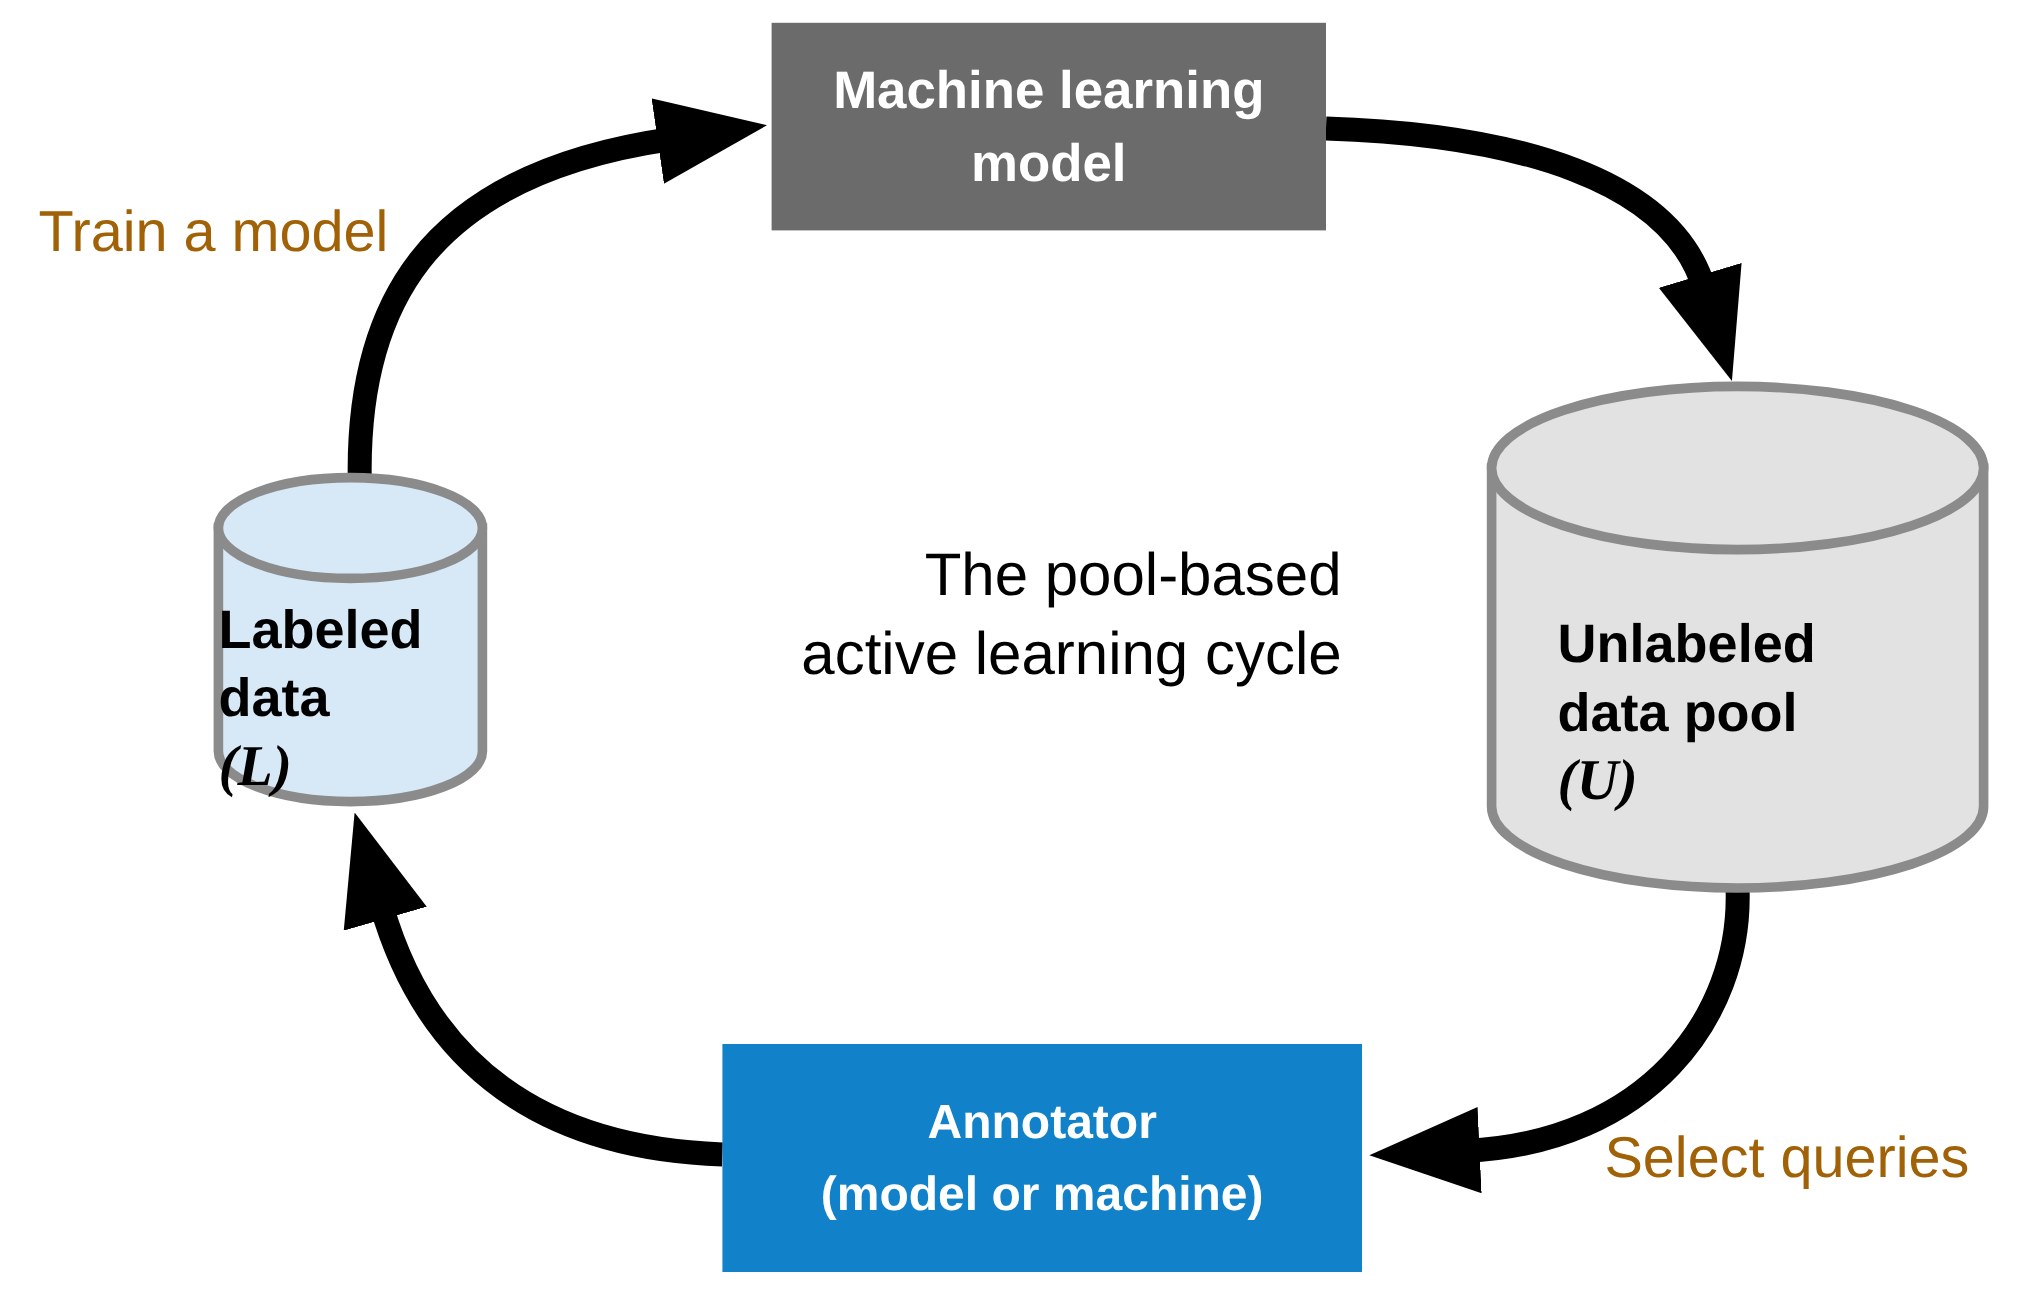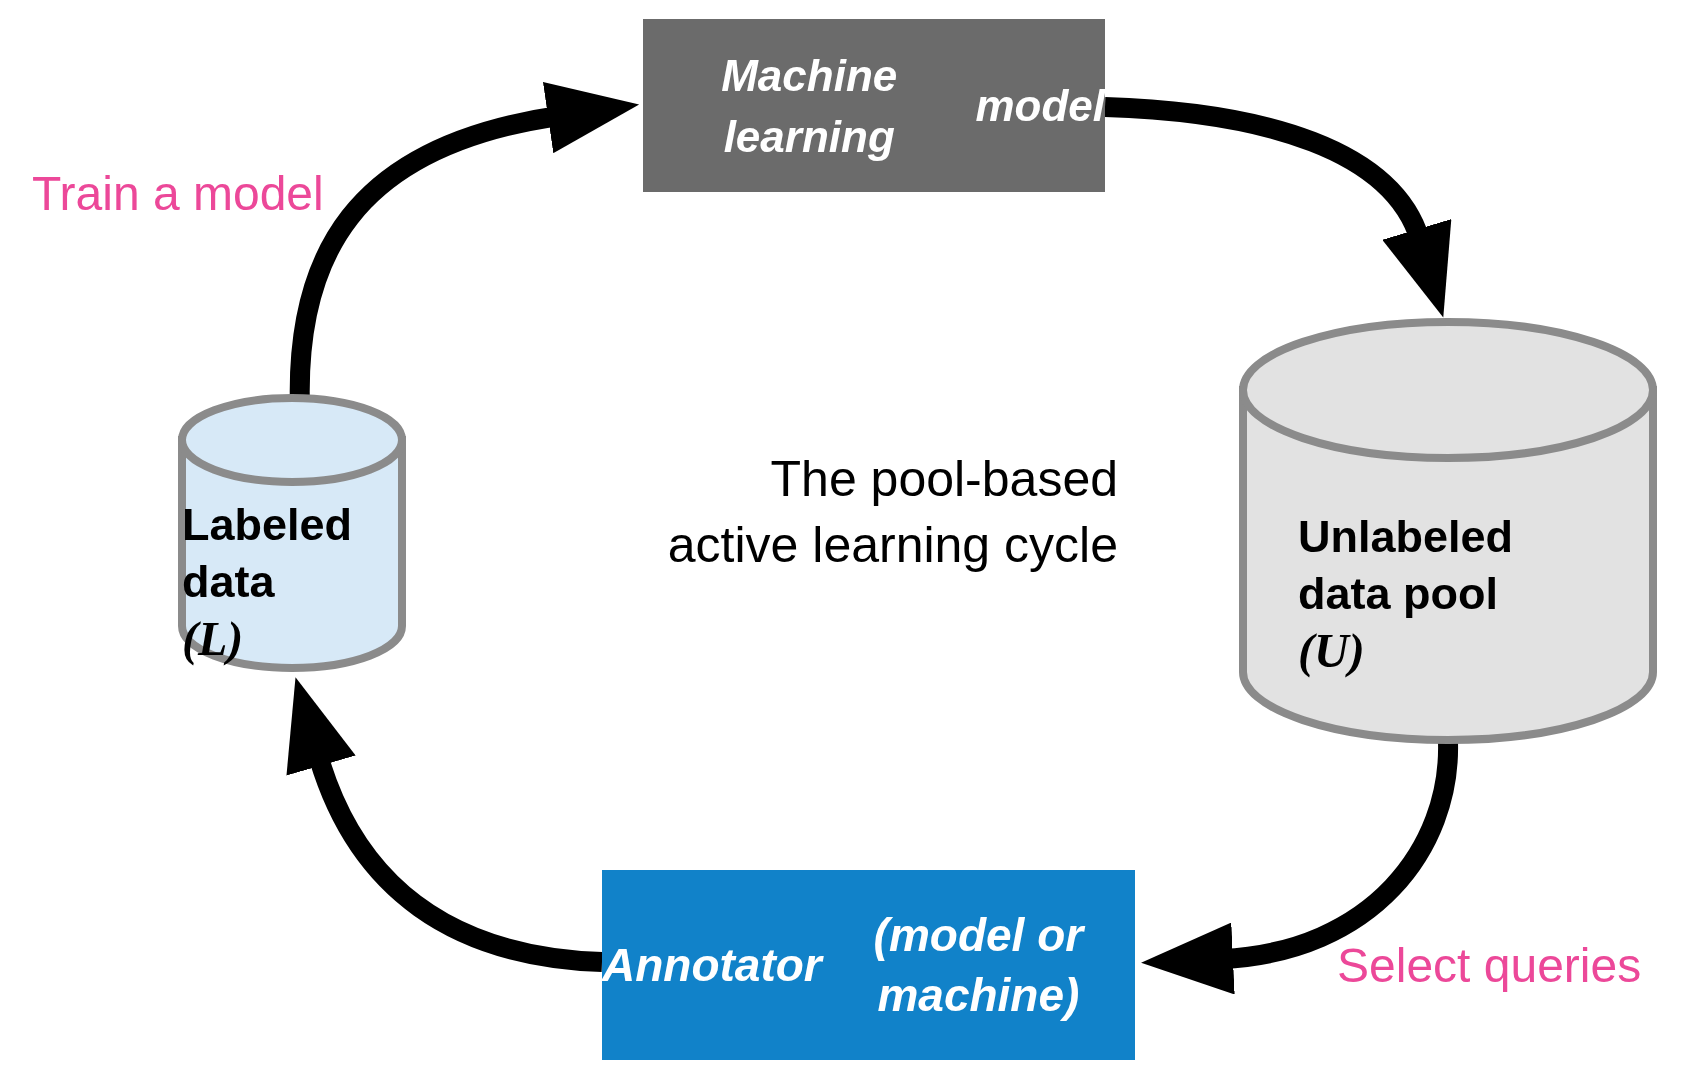"Machine learning" .node { flex-direction: row -> column; font-style: italic -> none }
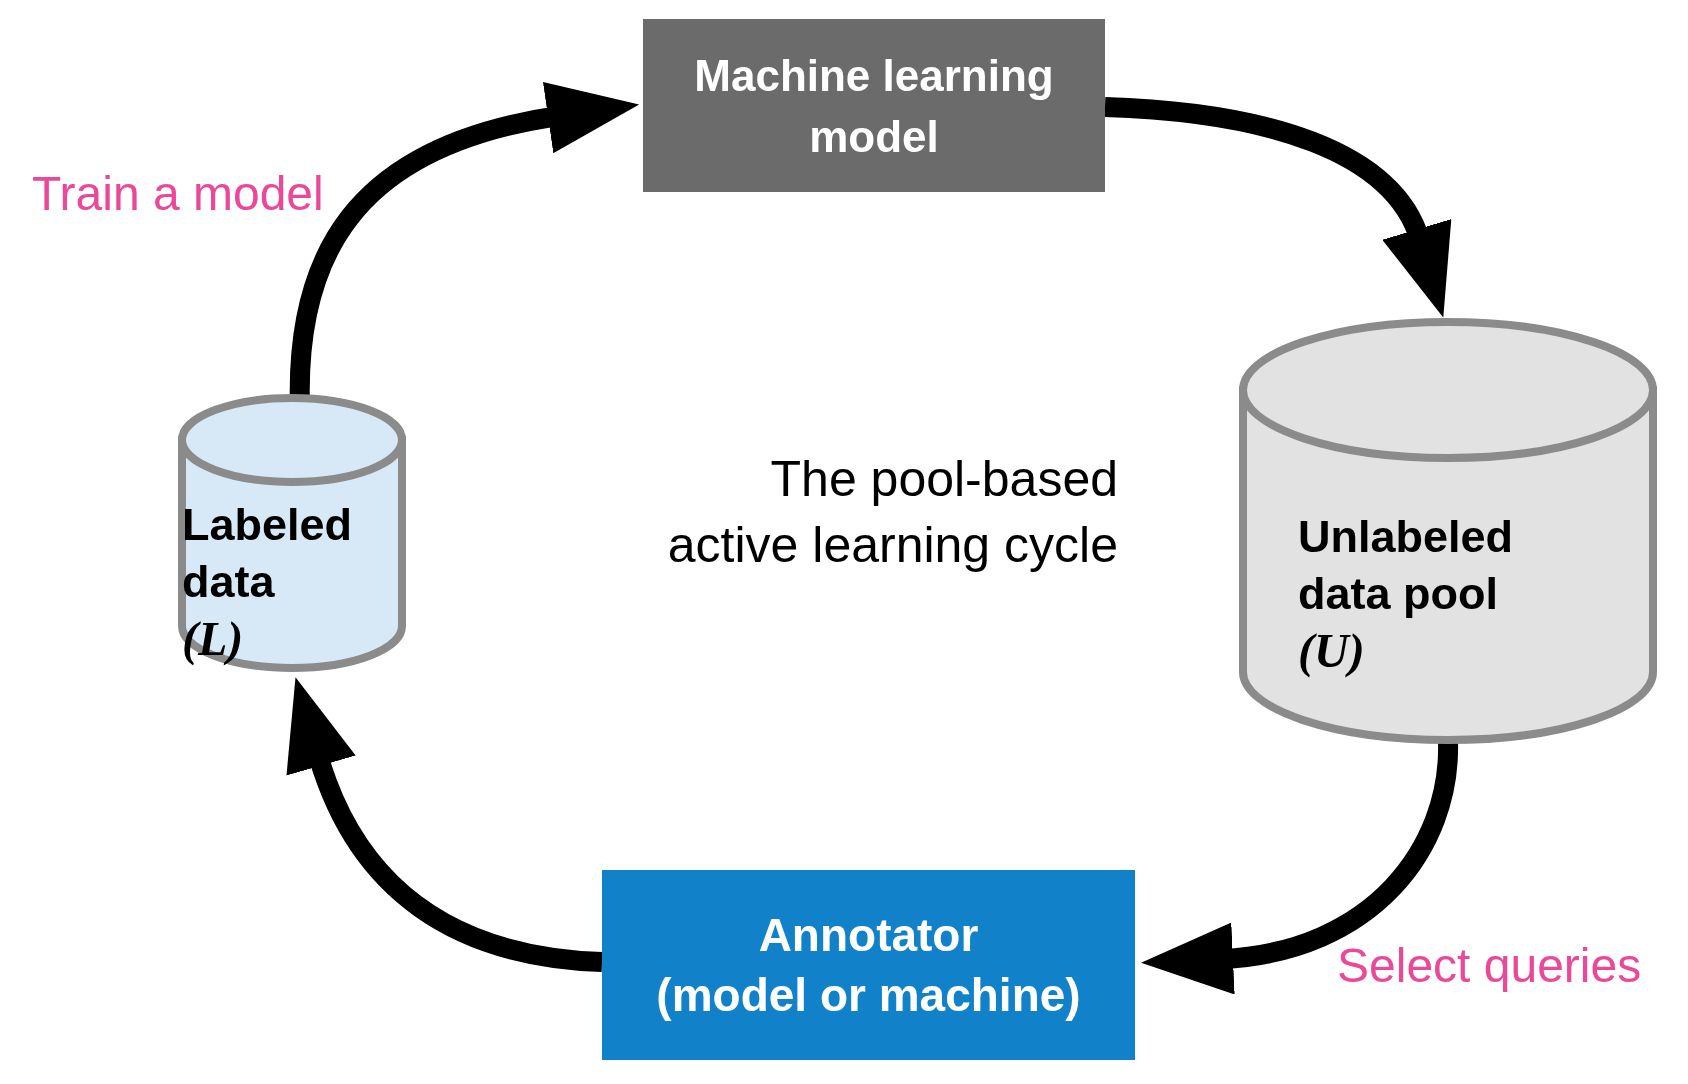"Train a model" .edge-label { color: #ec4899 -> #a16207 }
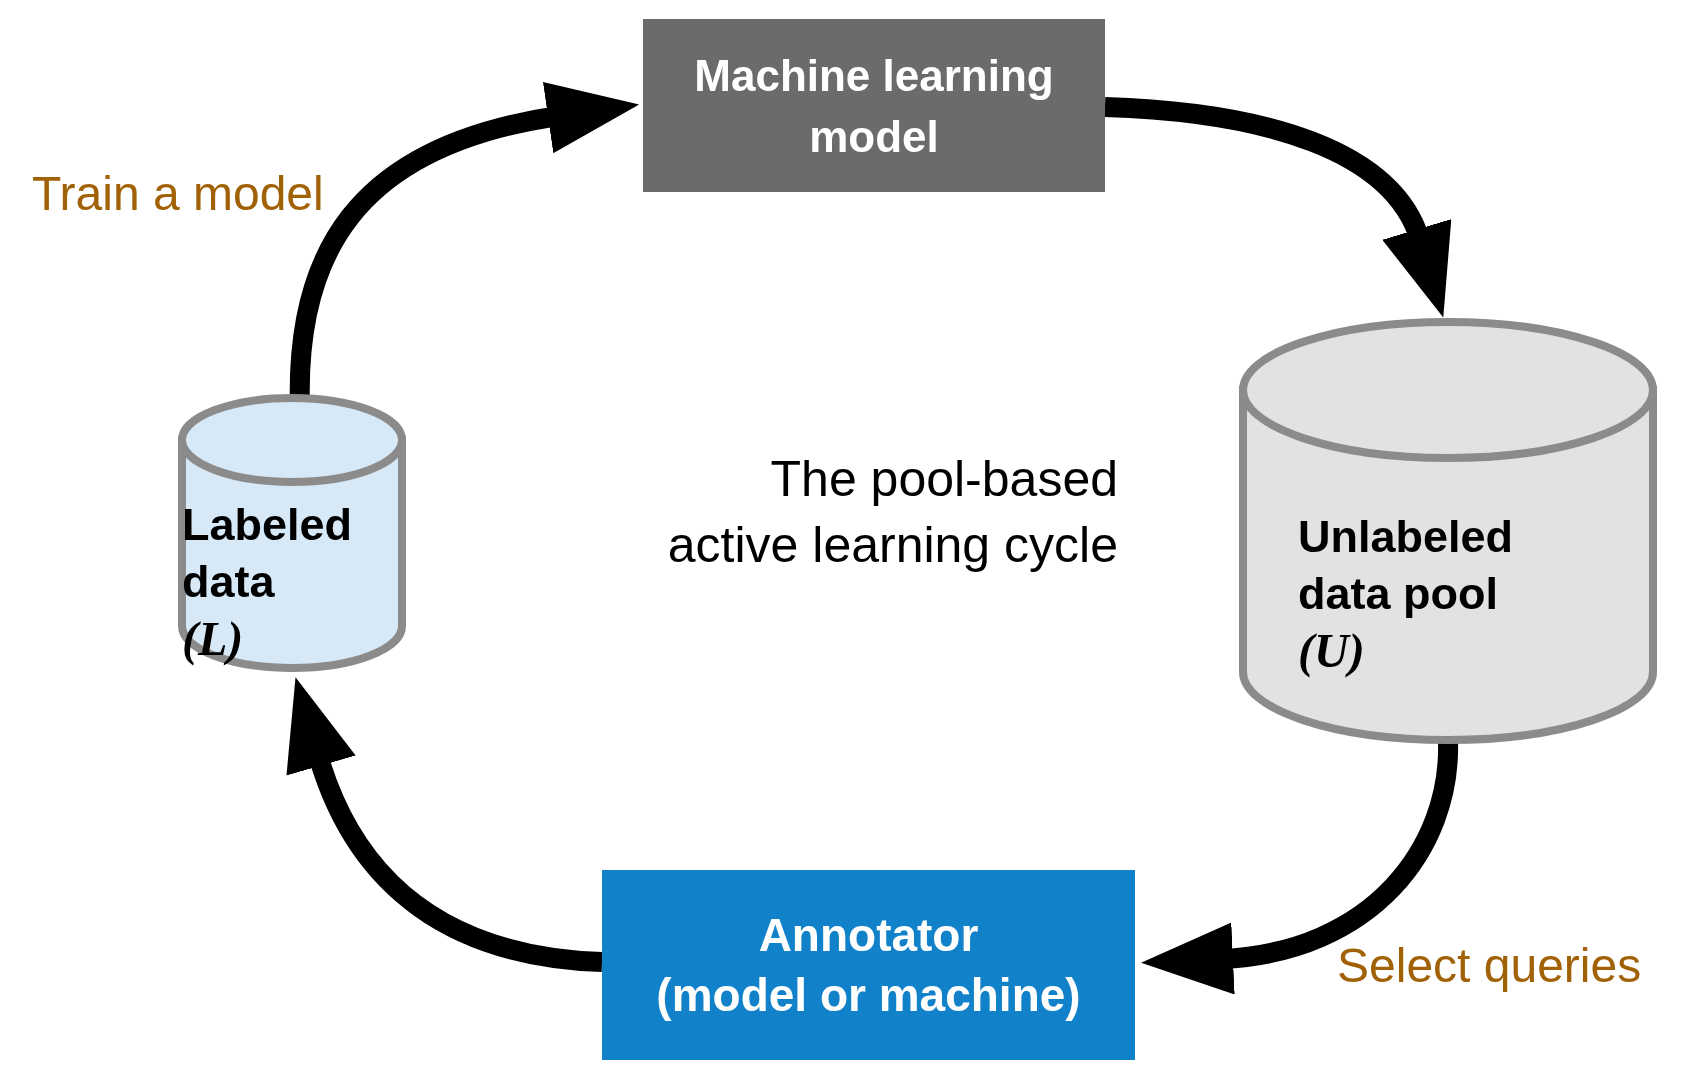"Annotator" .node-annotator { font-size: 46px -> 40px }
